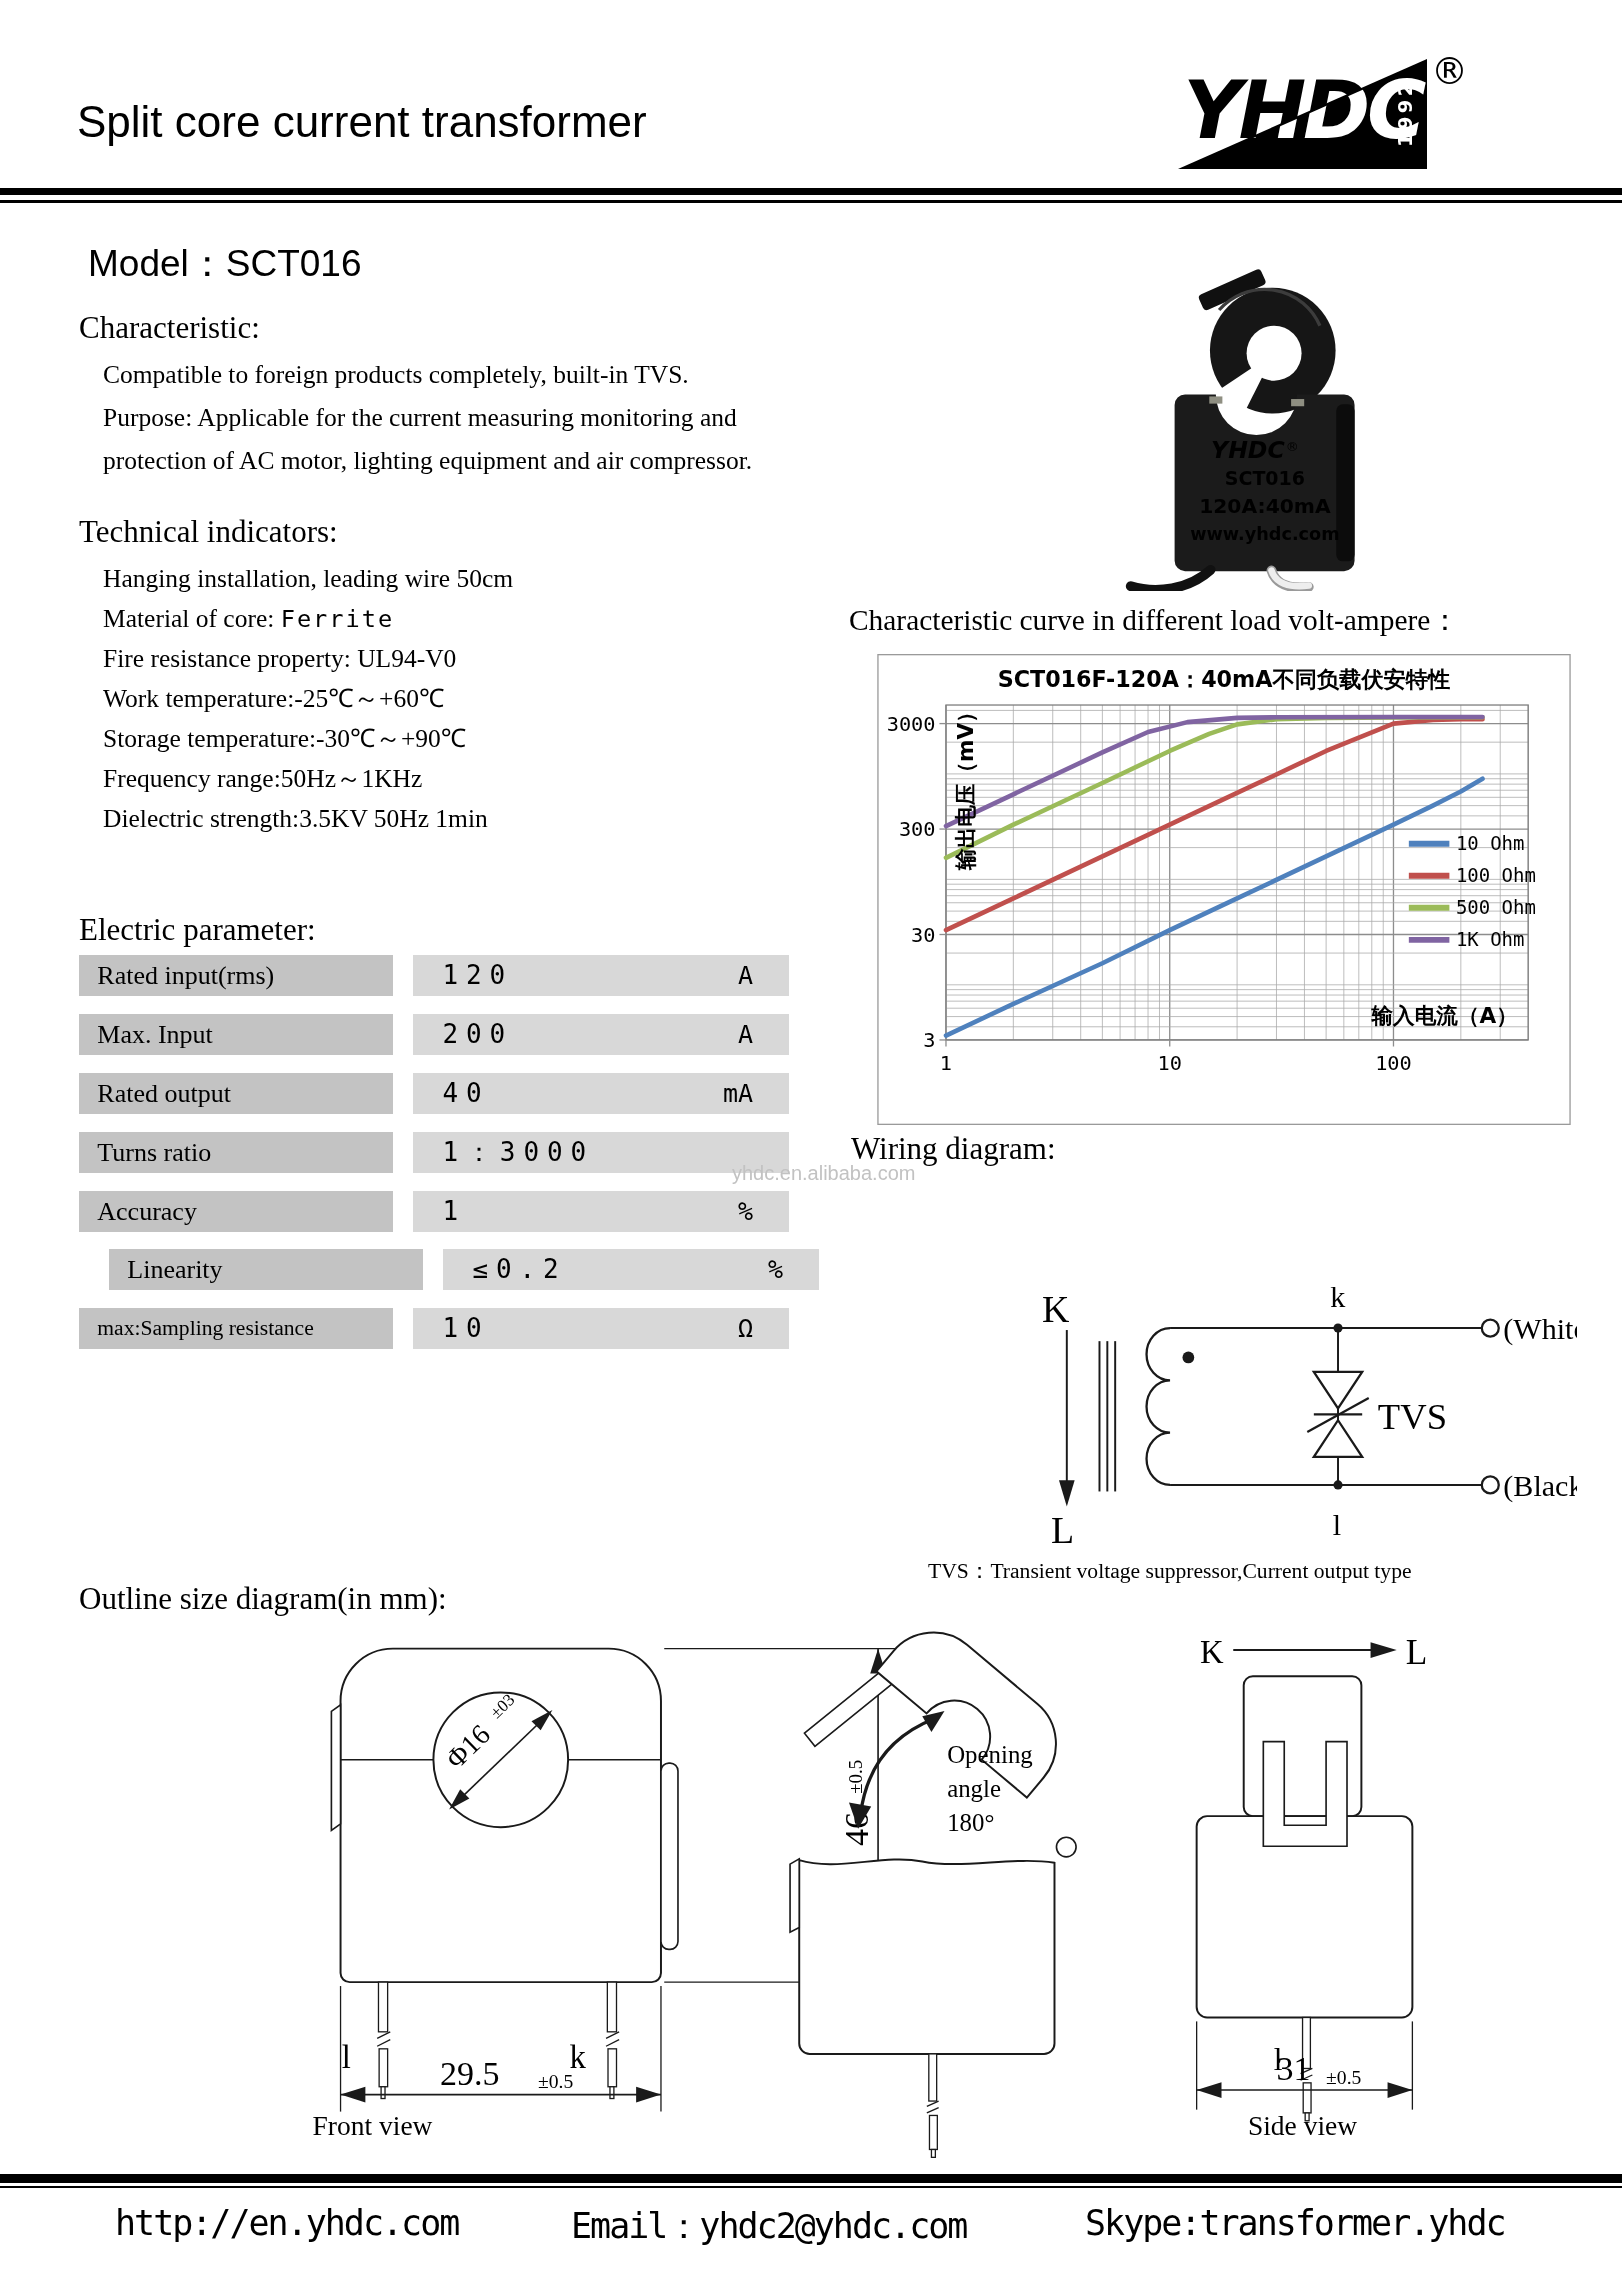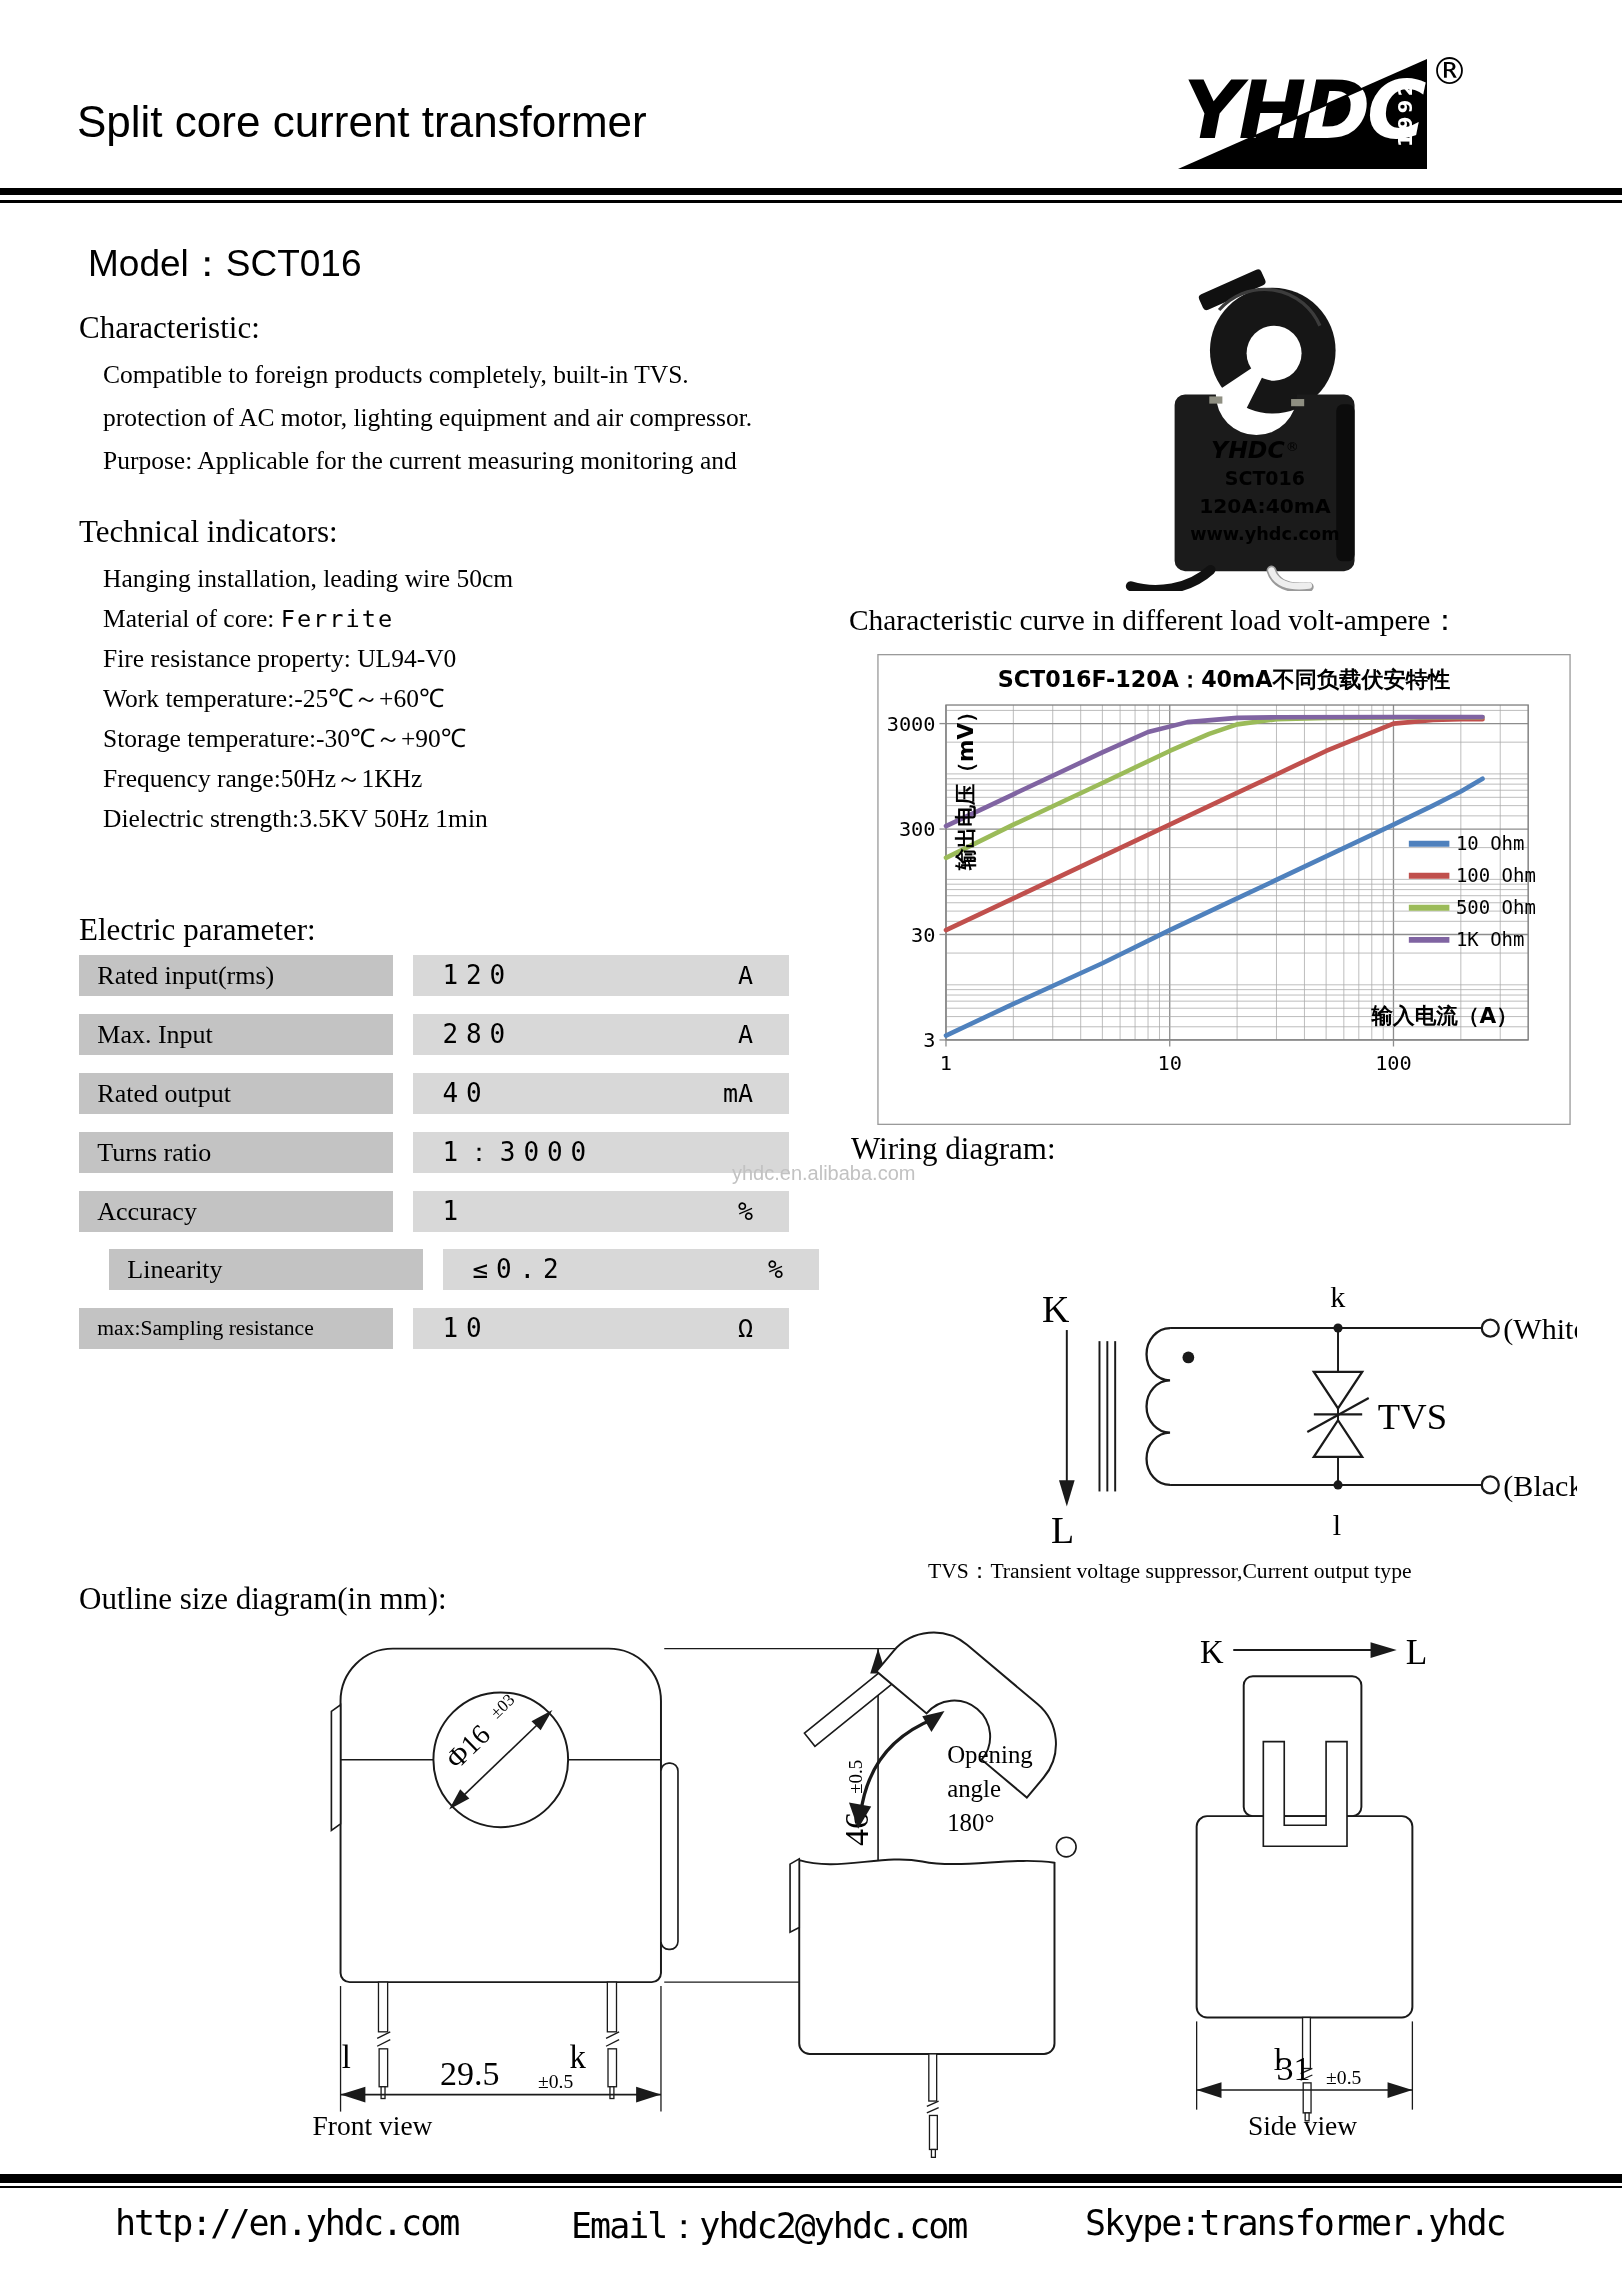"protection of AC motor, lighting" div { order: before "Purpose: Applicable for the current" -> after "Purpose: Applicable for the current" }
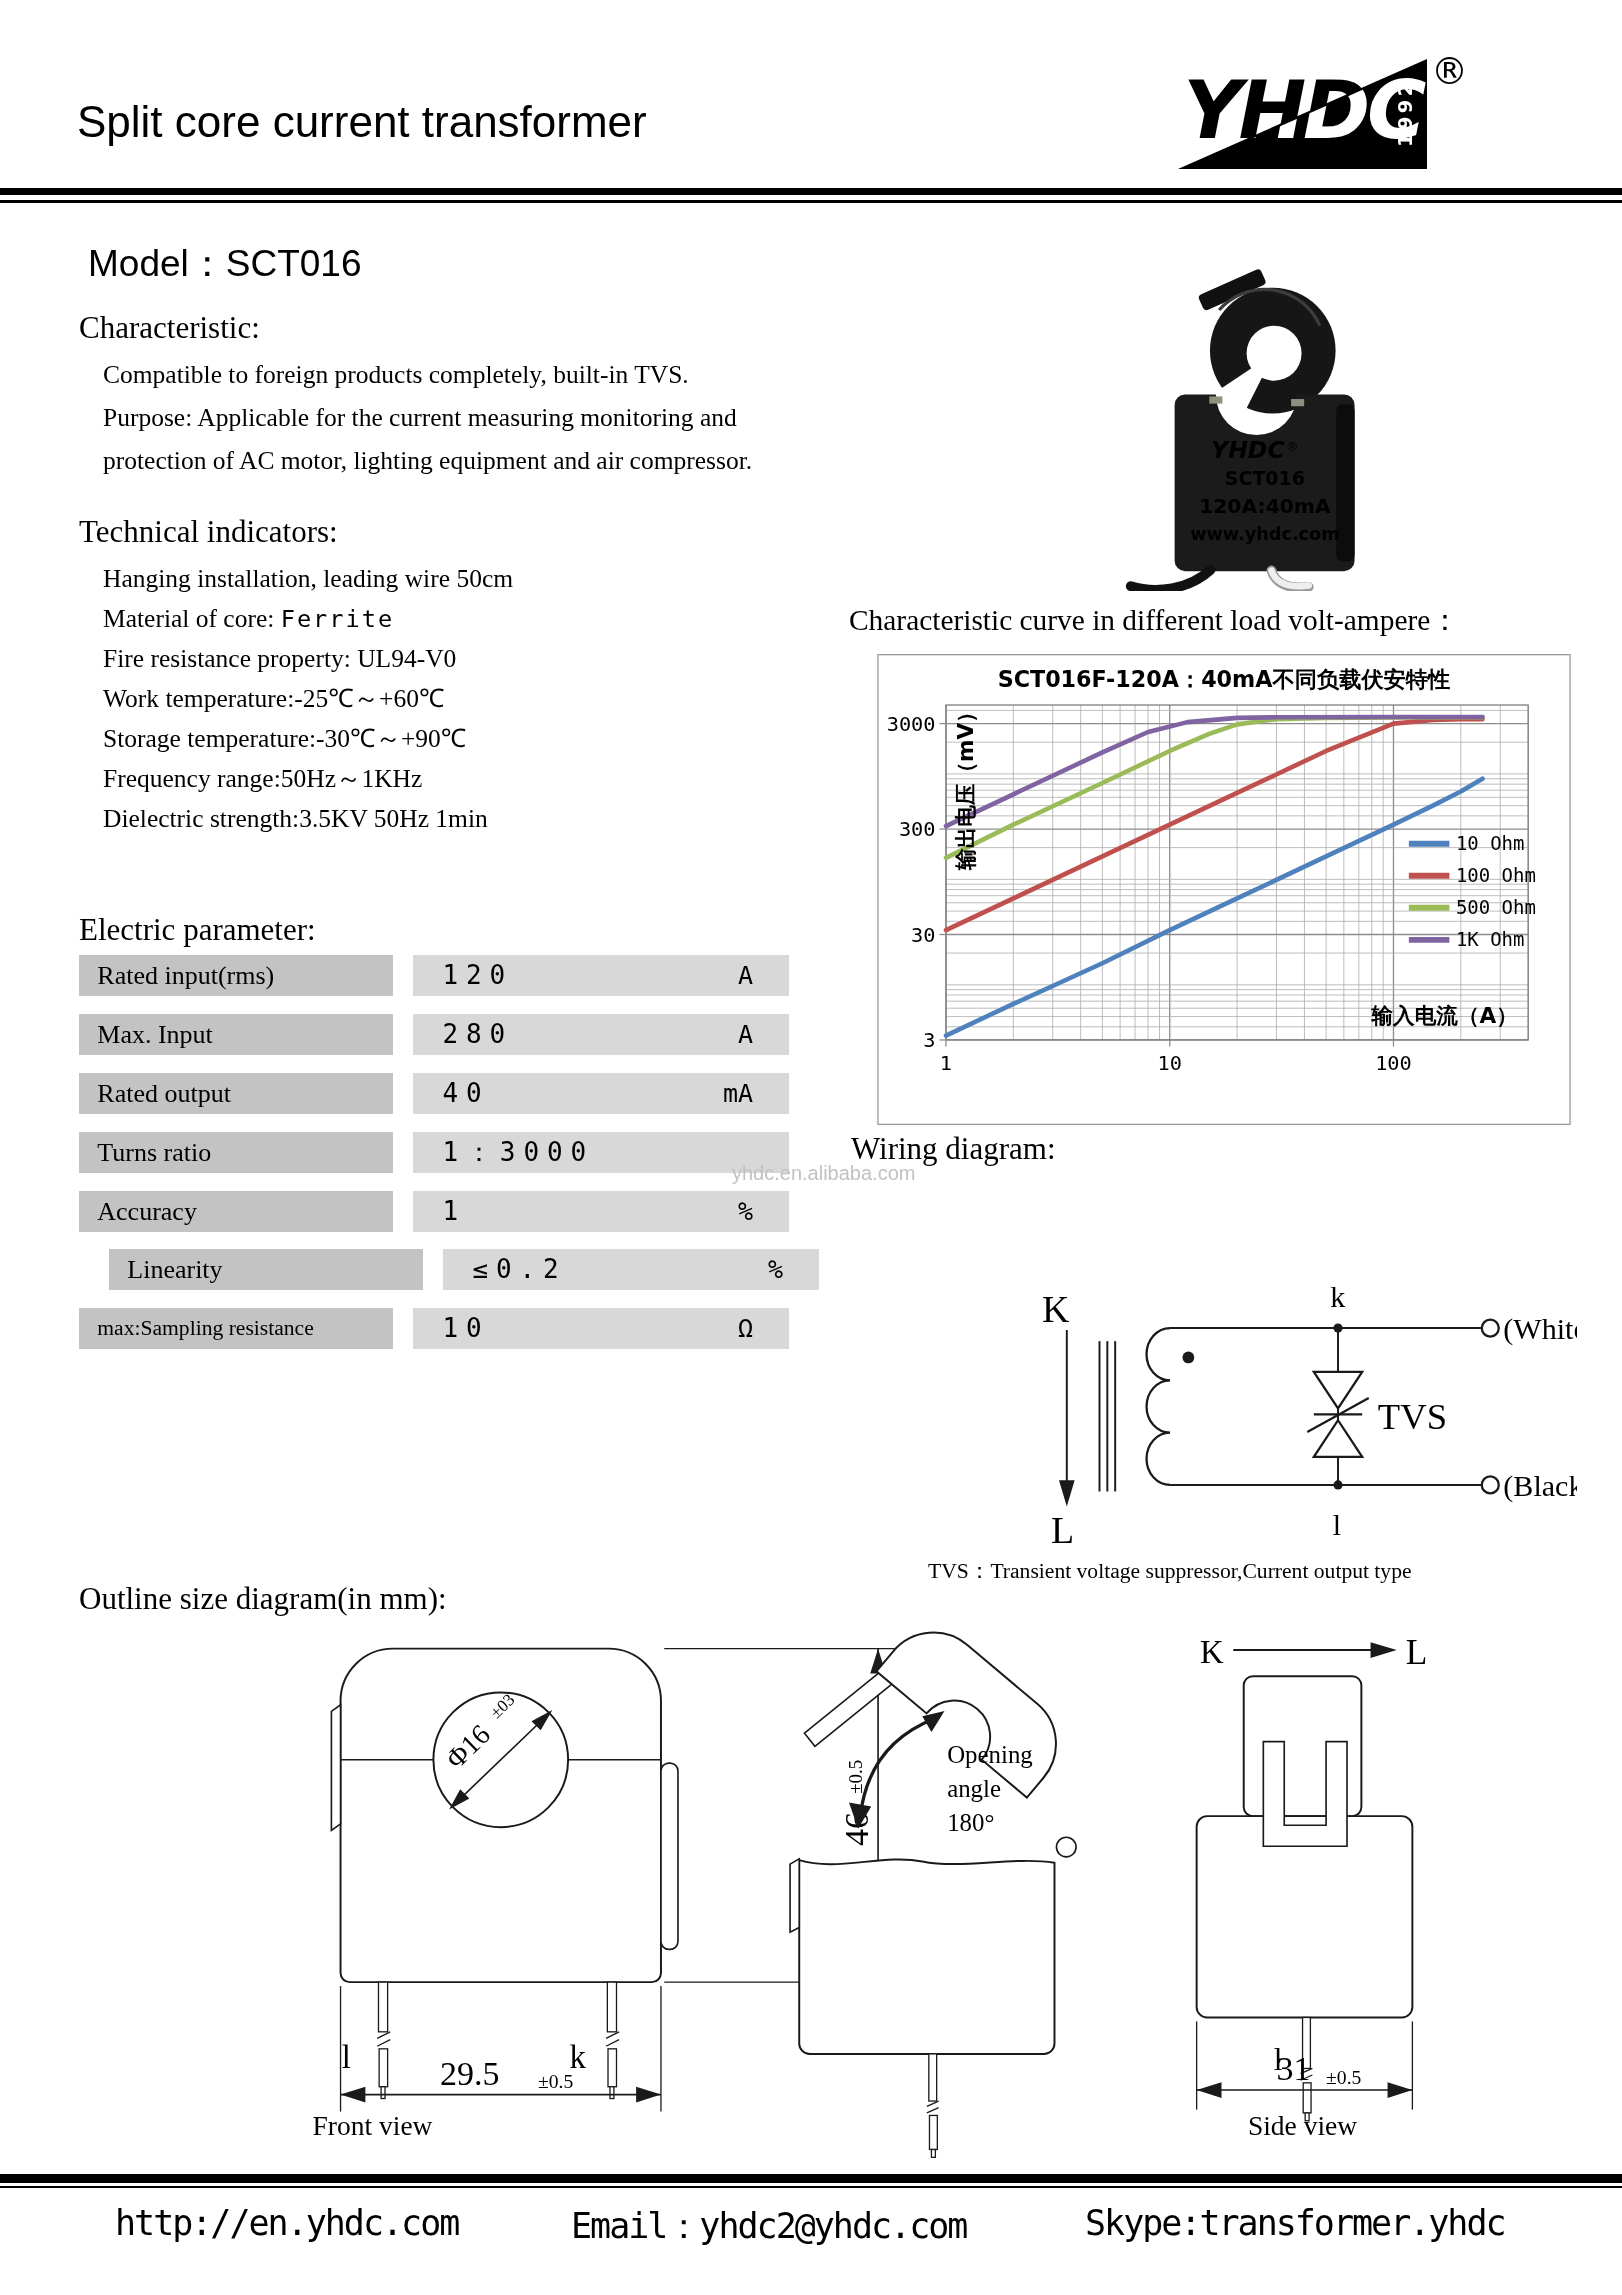"280" span.p-val { text: 280 -> 200 }
